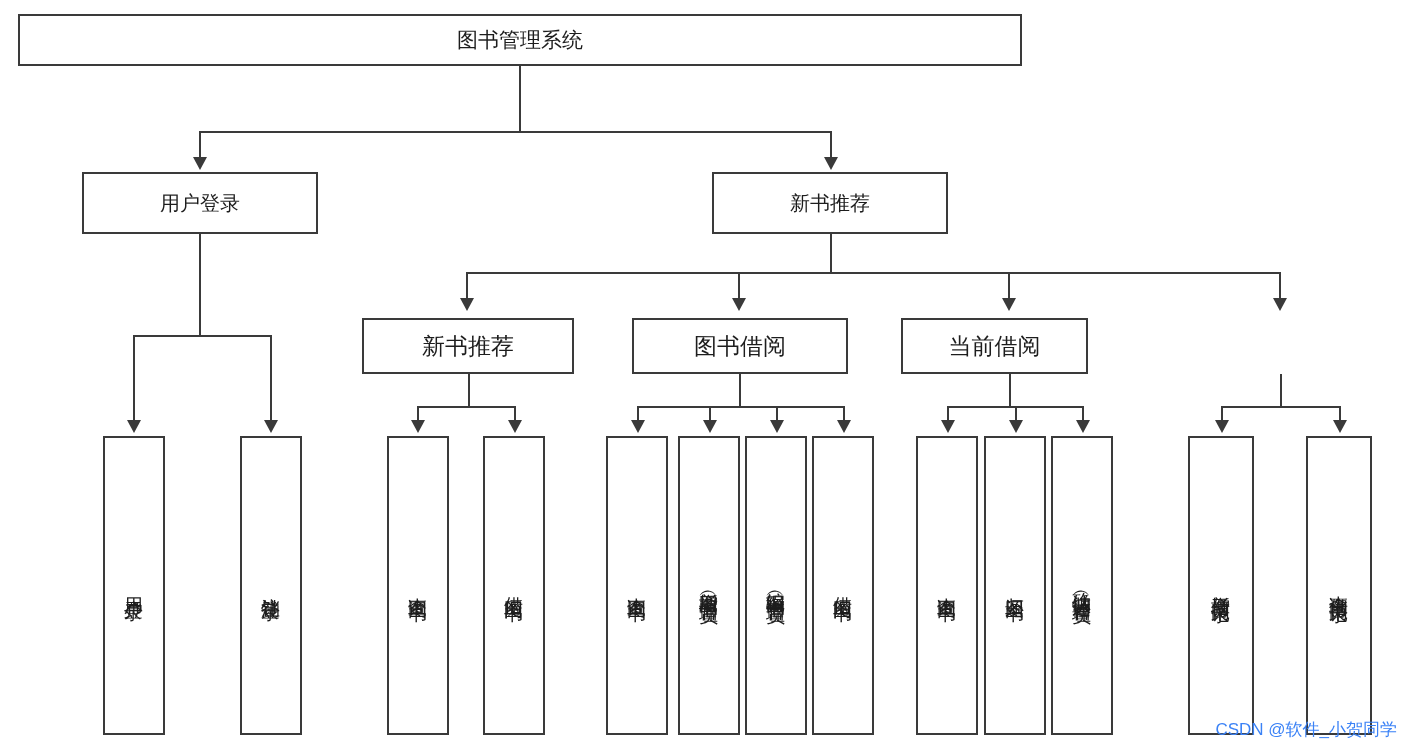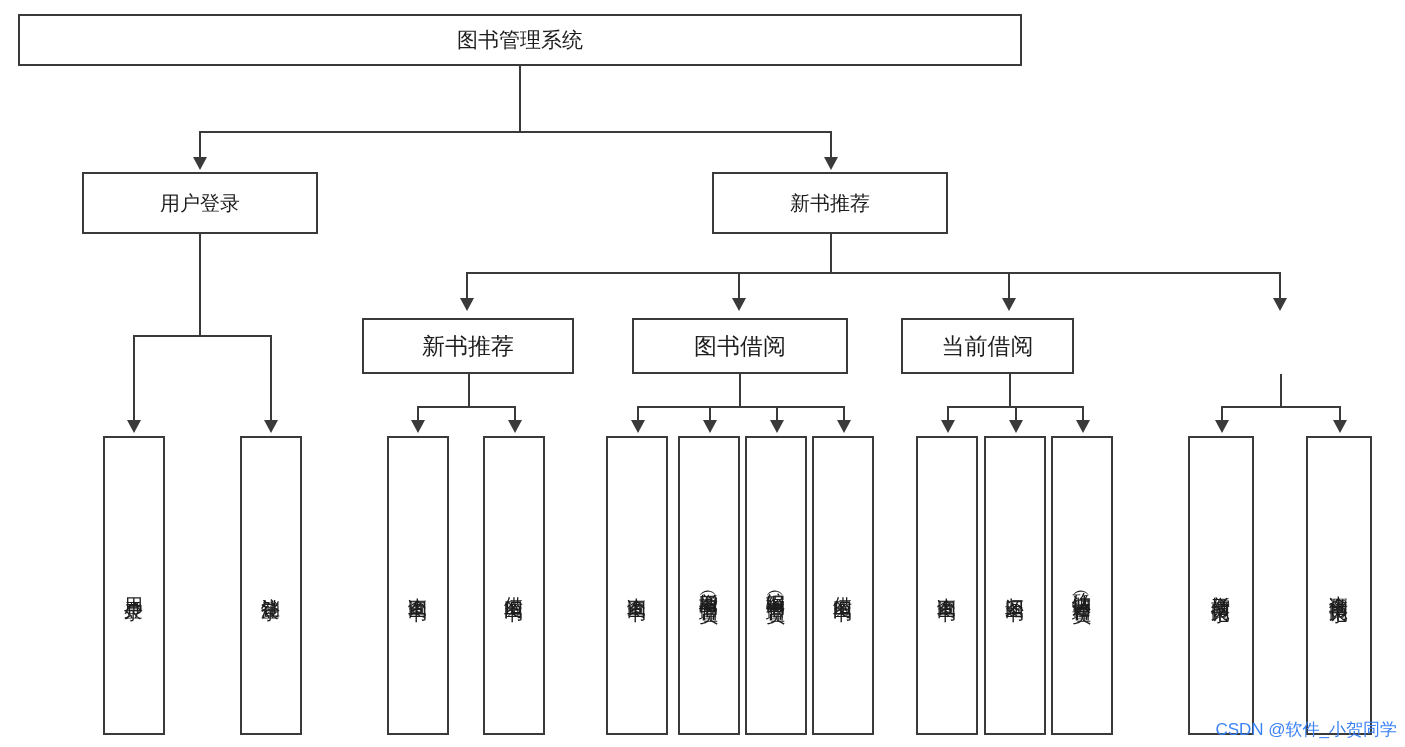"当前借阅" div.node { width: 173px -> 187px }
